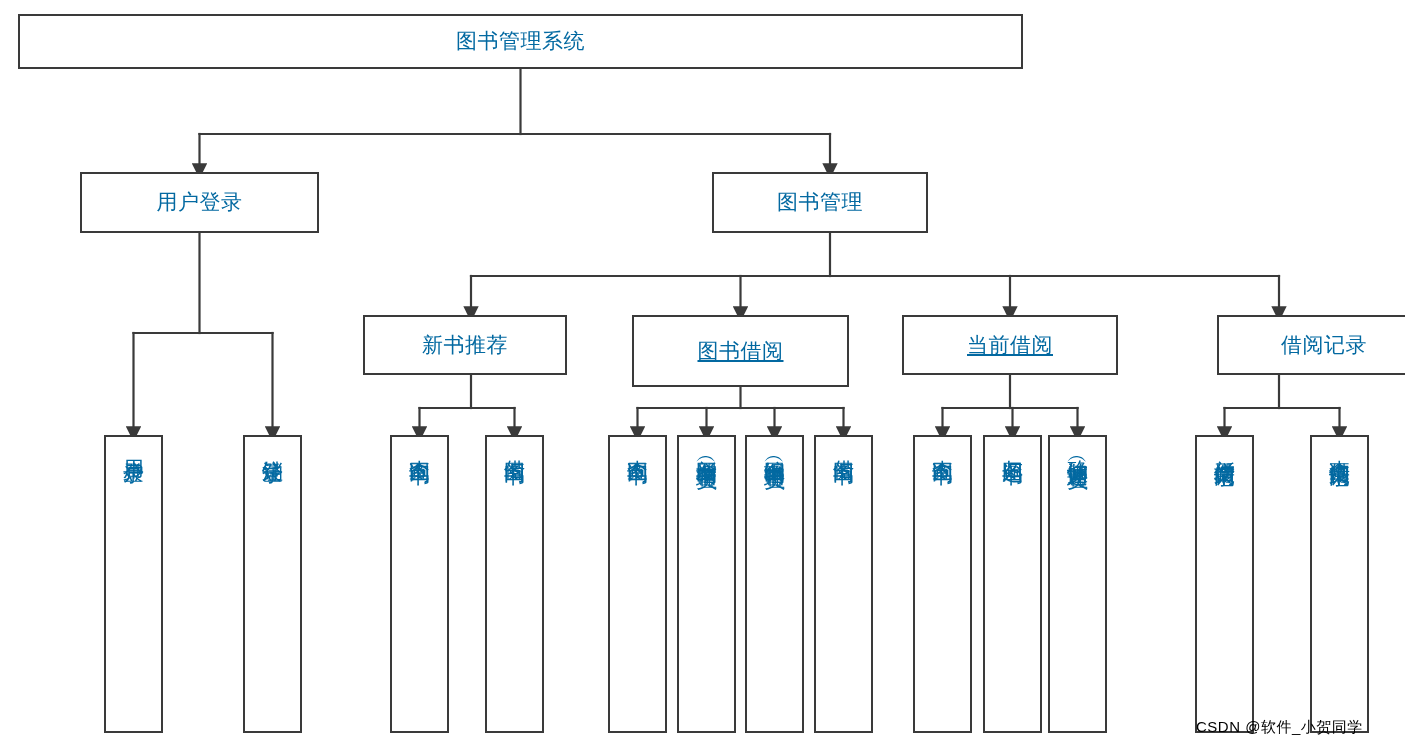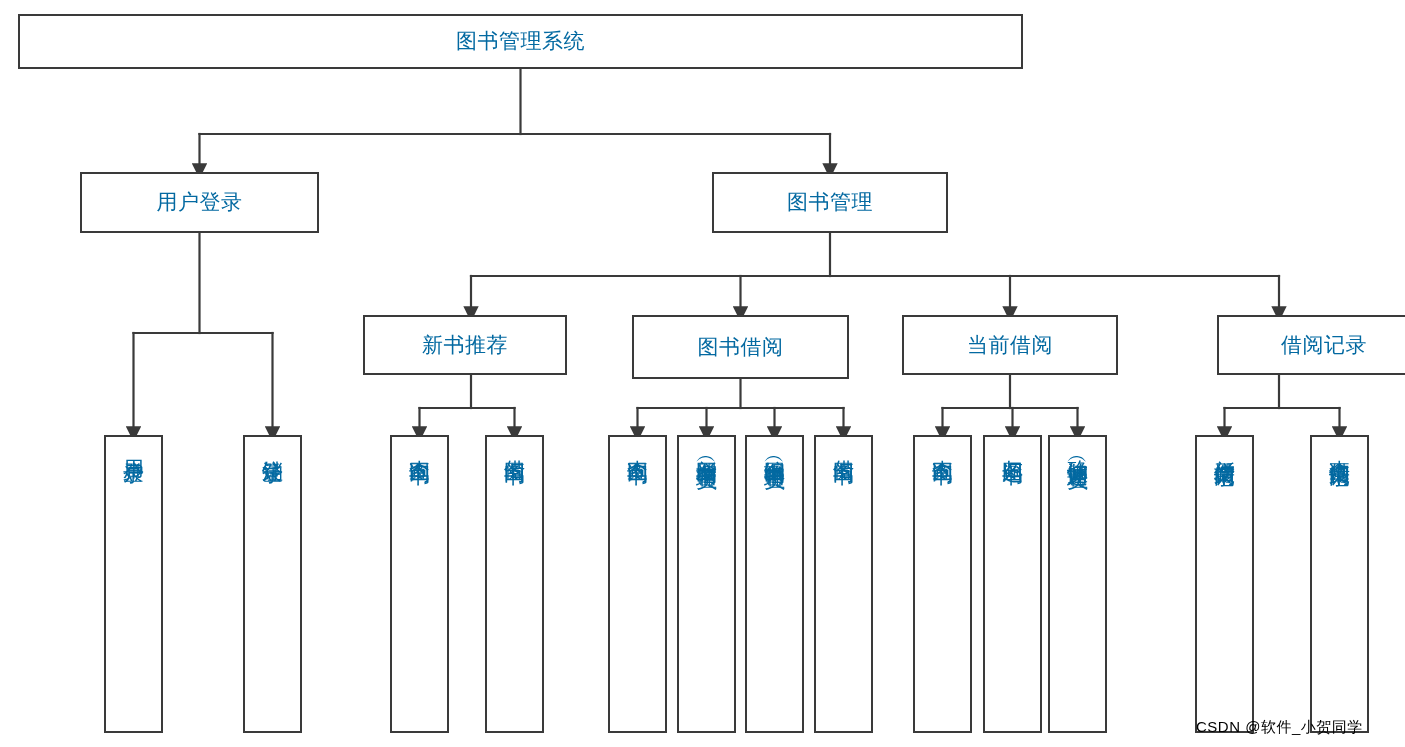"图书管理" div.node { width: 236px -> 216px }
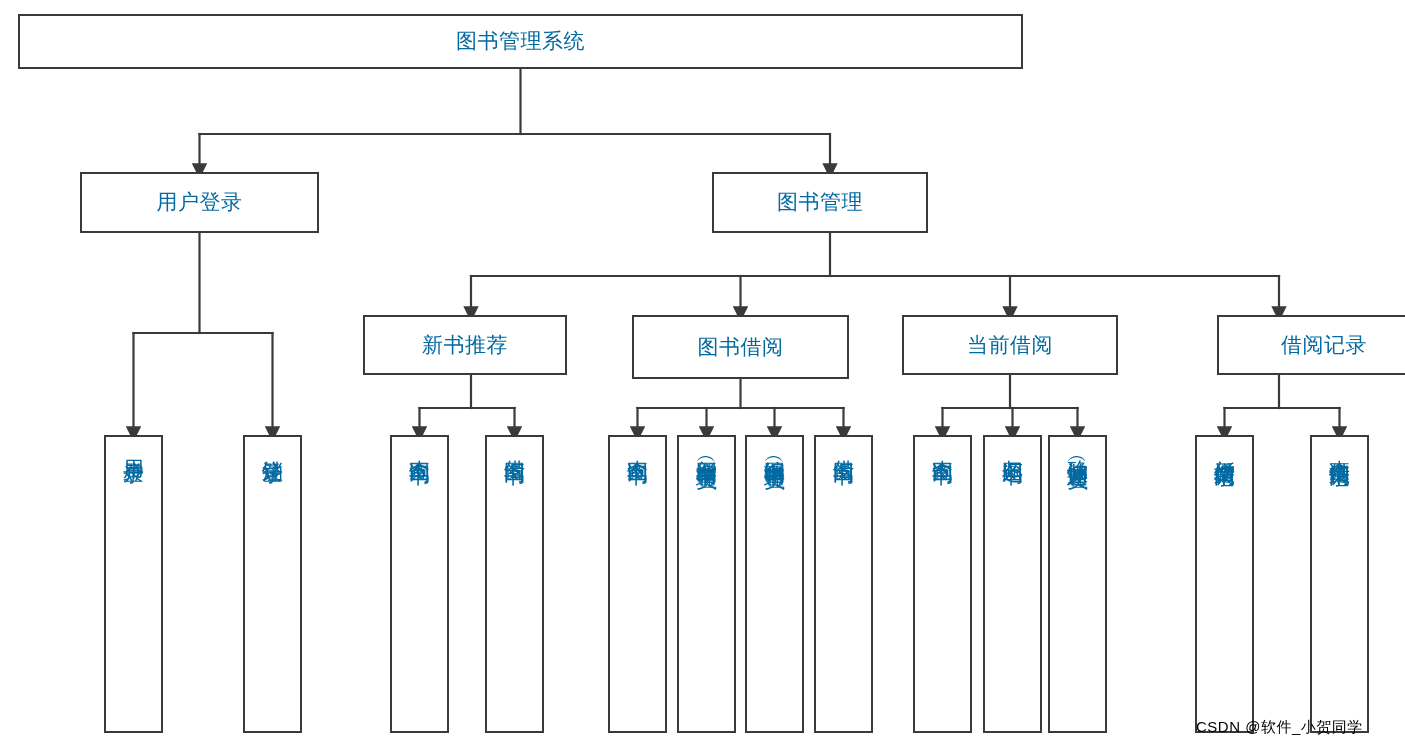"图书借阅" div.node { height: 64px -> 72px; text-decoration: none -> underline }
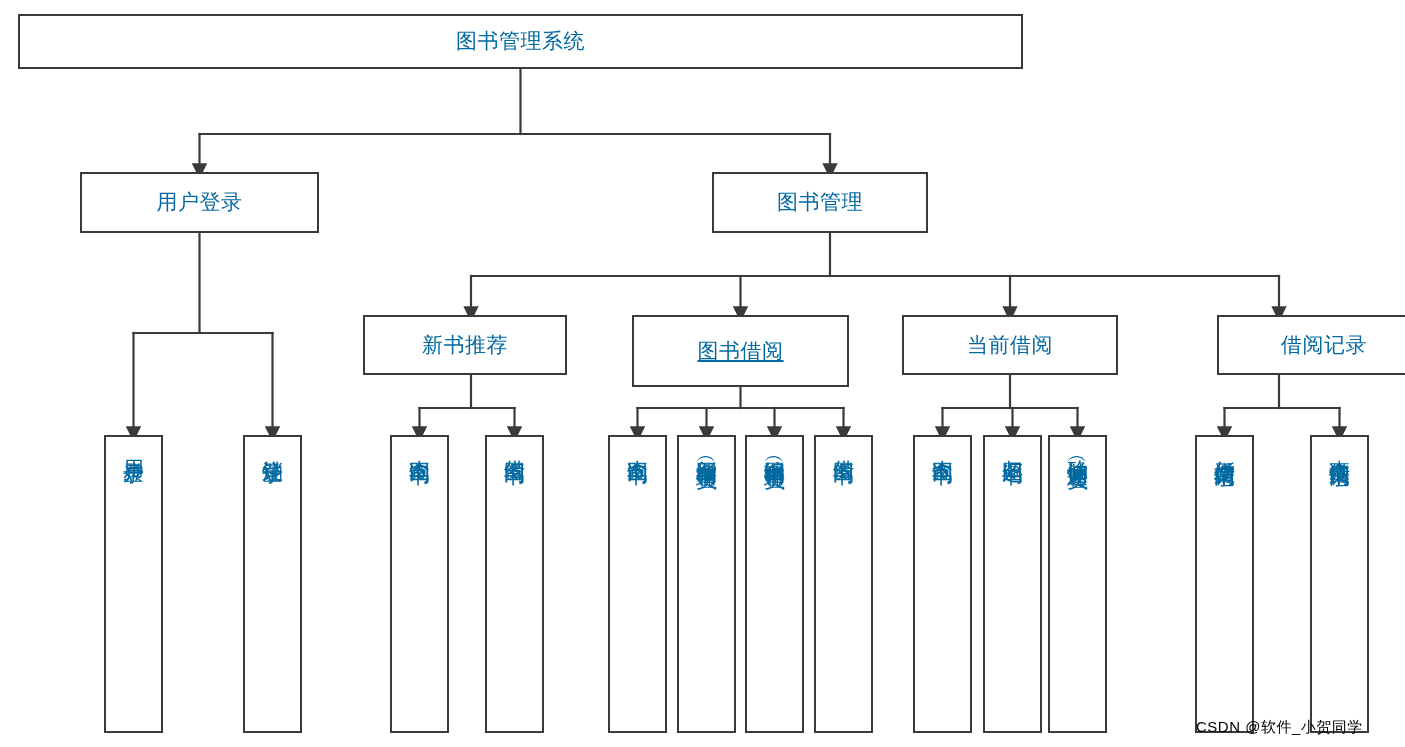"当前借阅" div.node { text-decoration: none -> underline }
